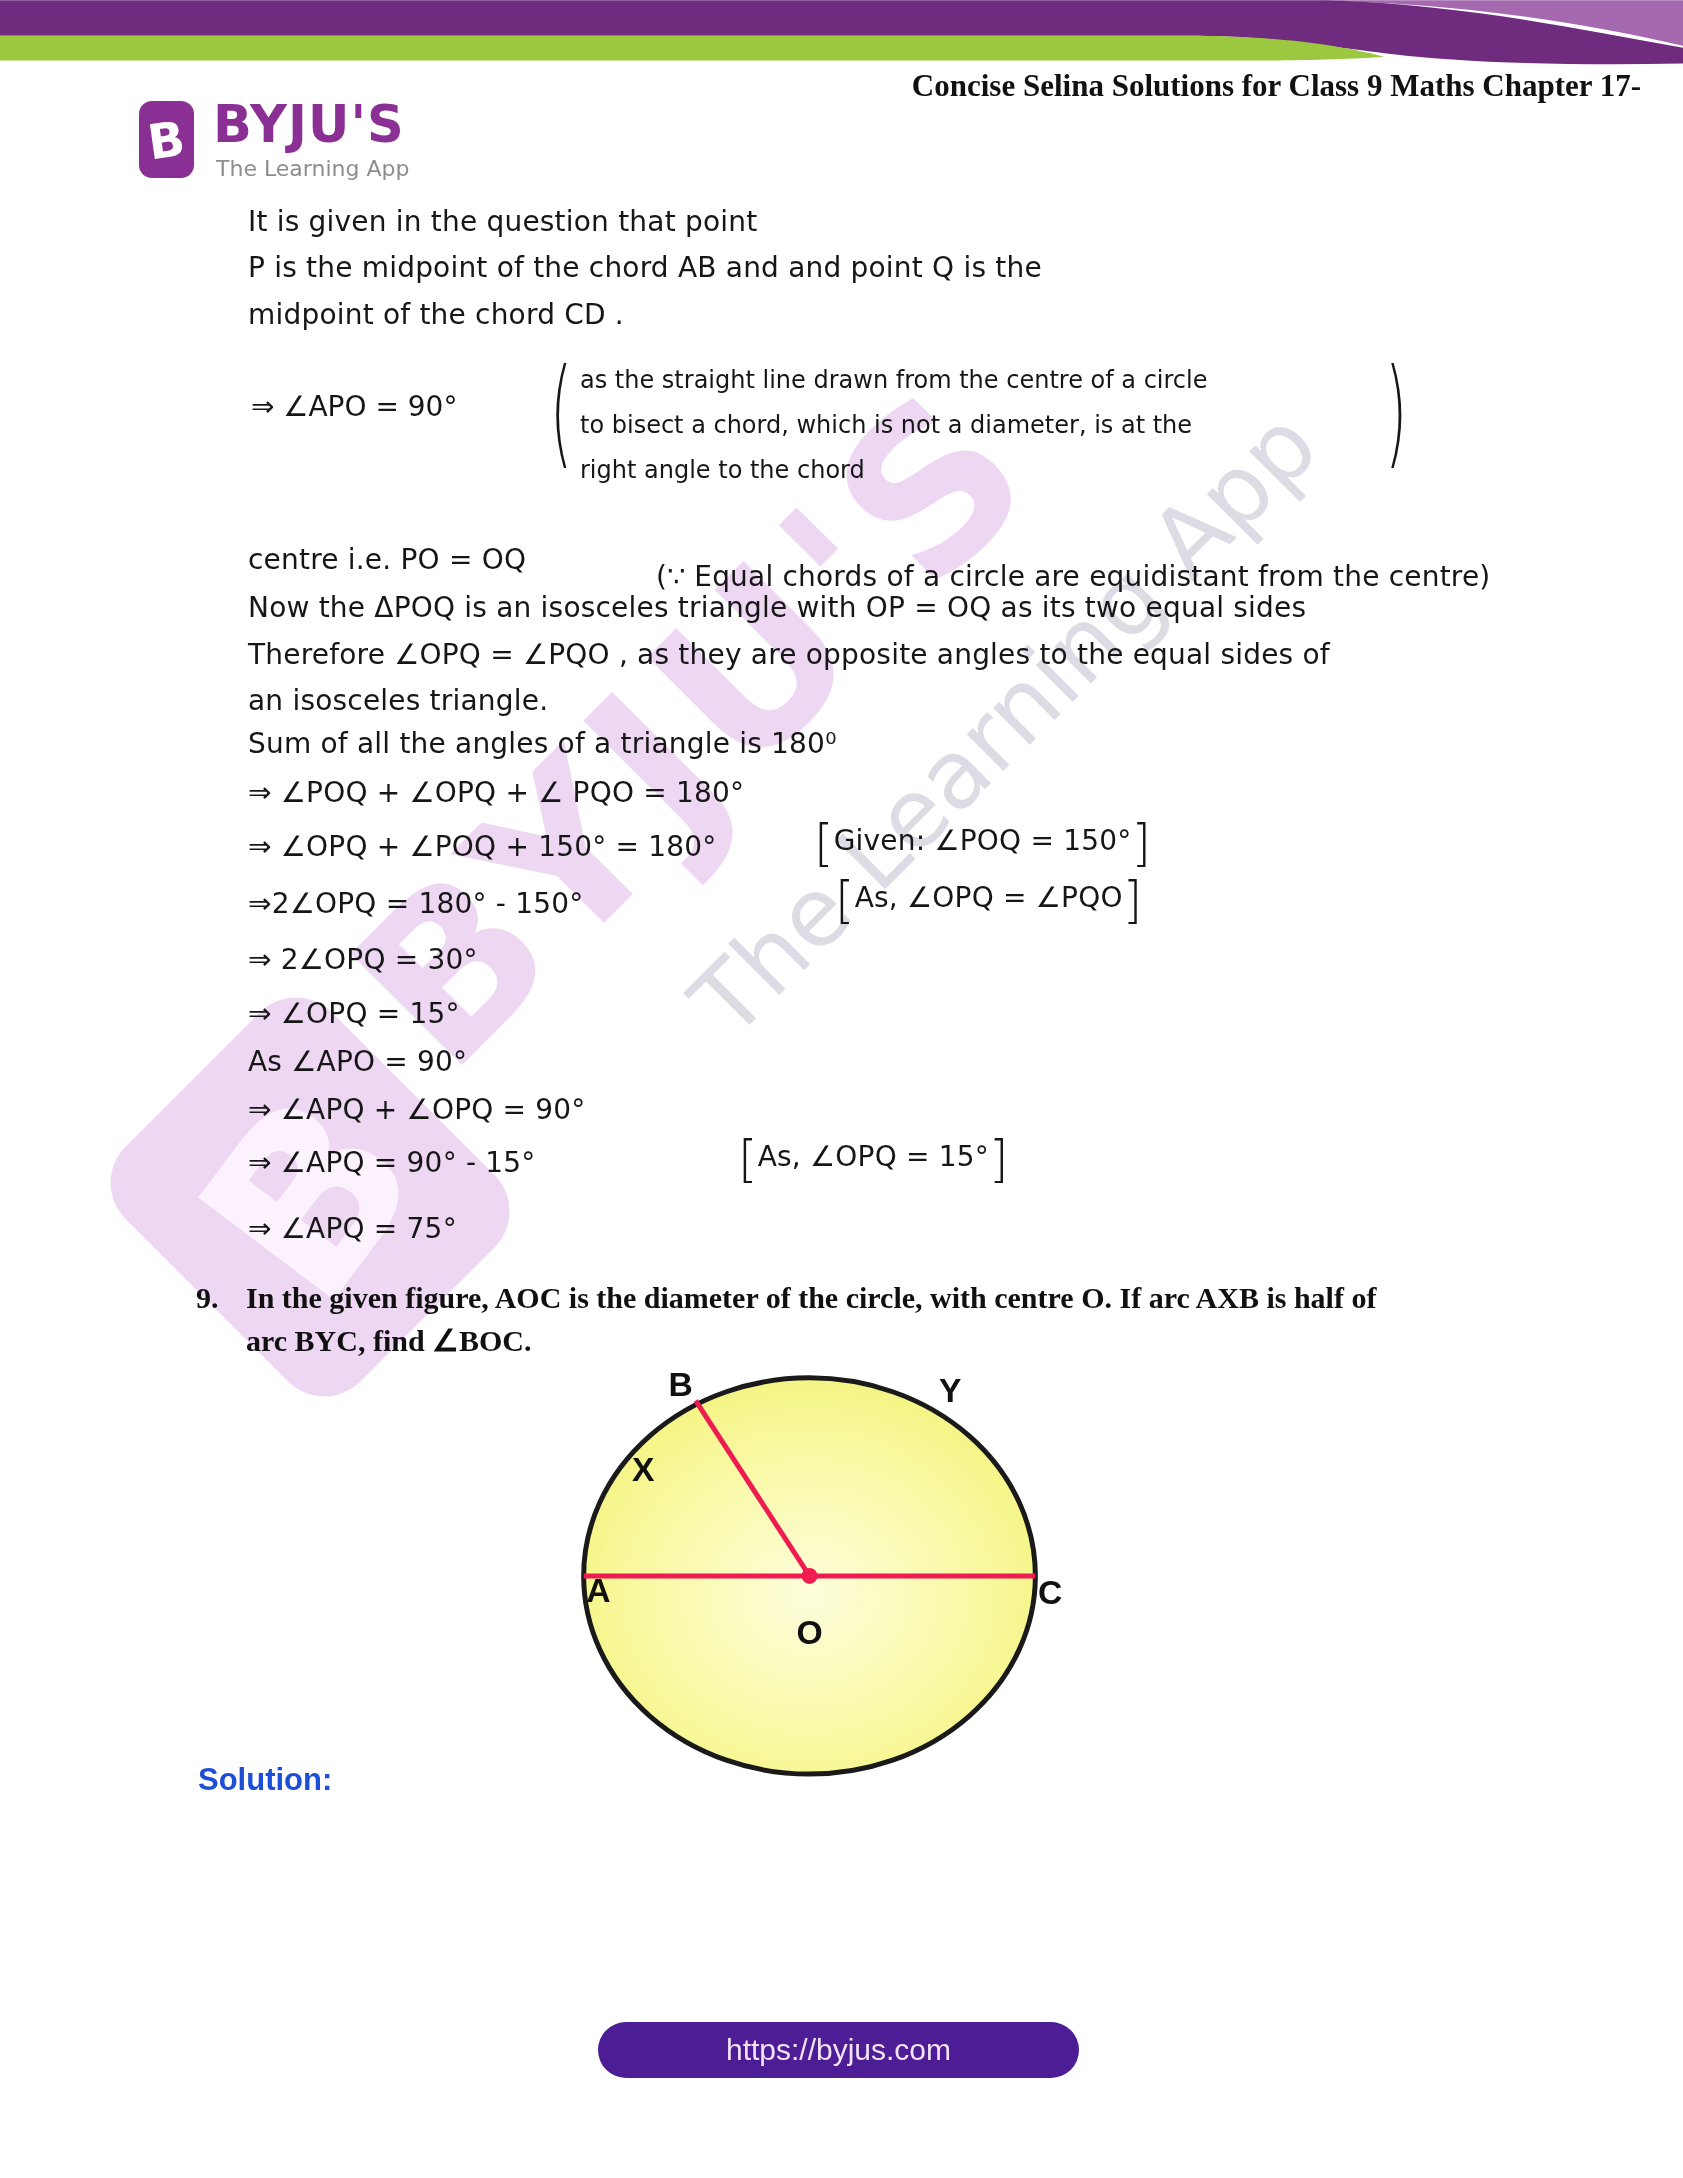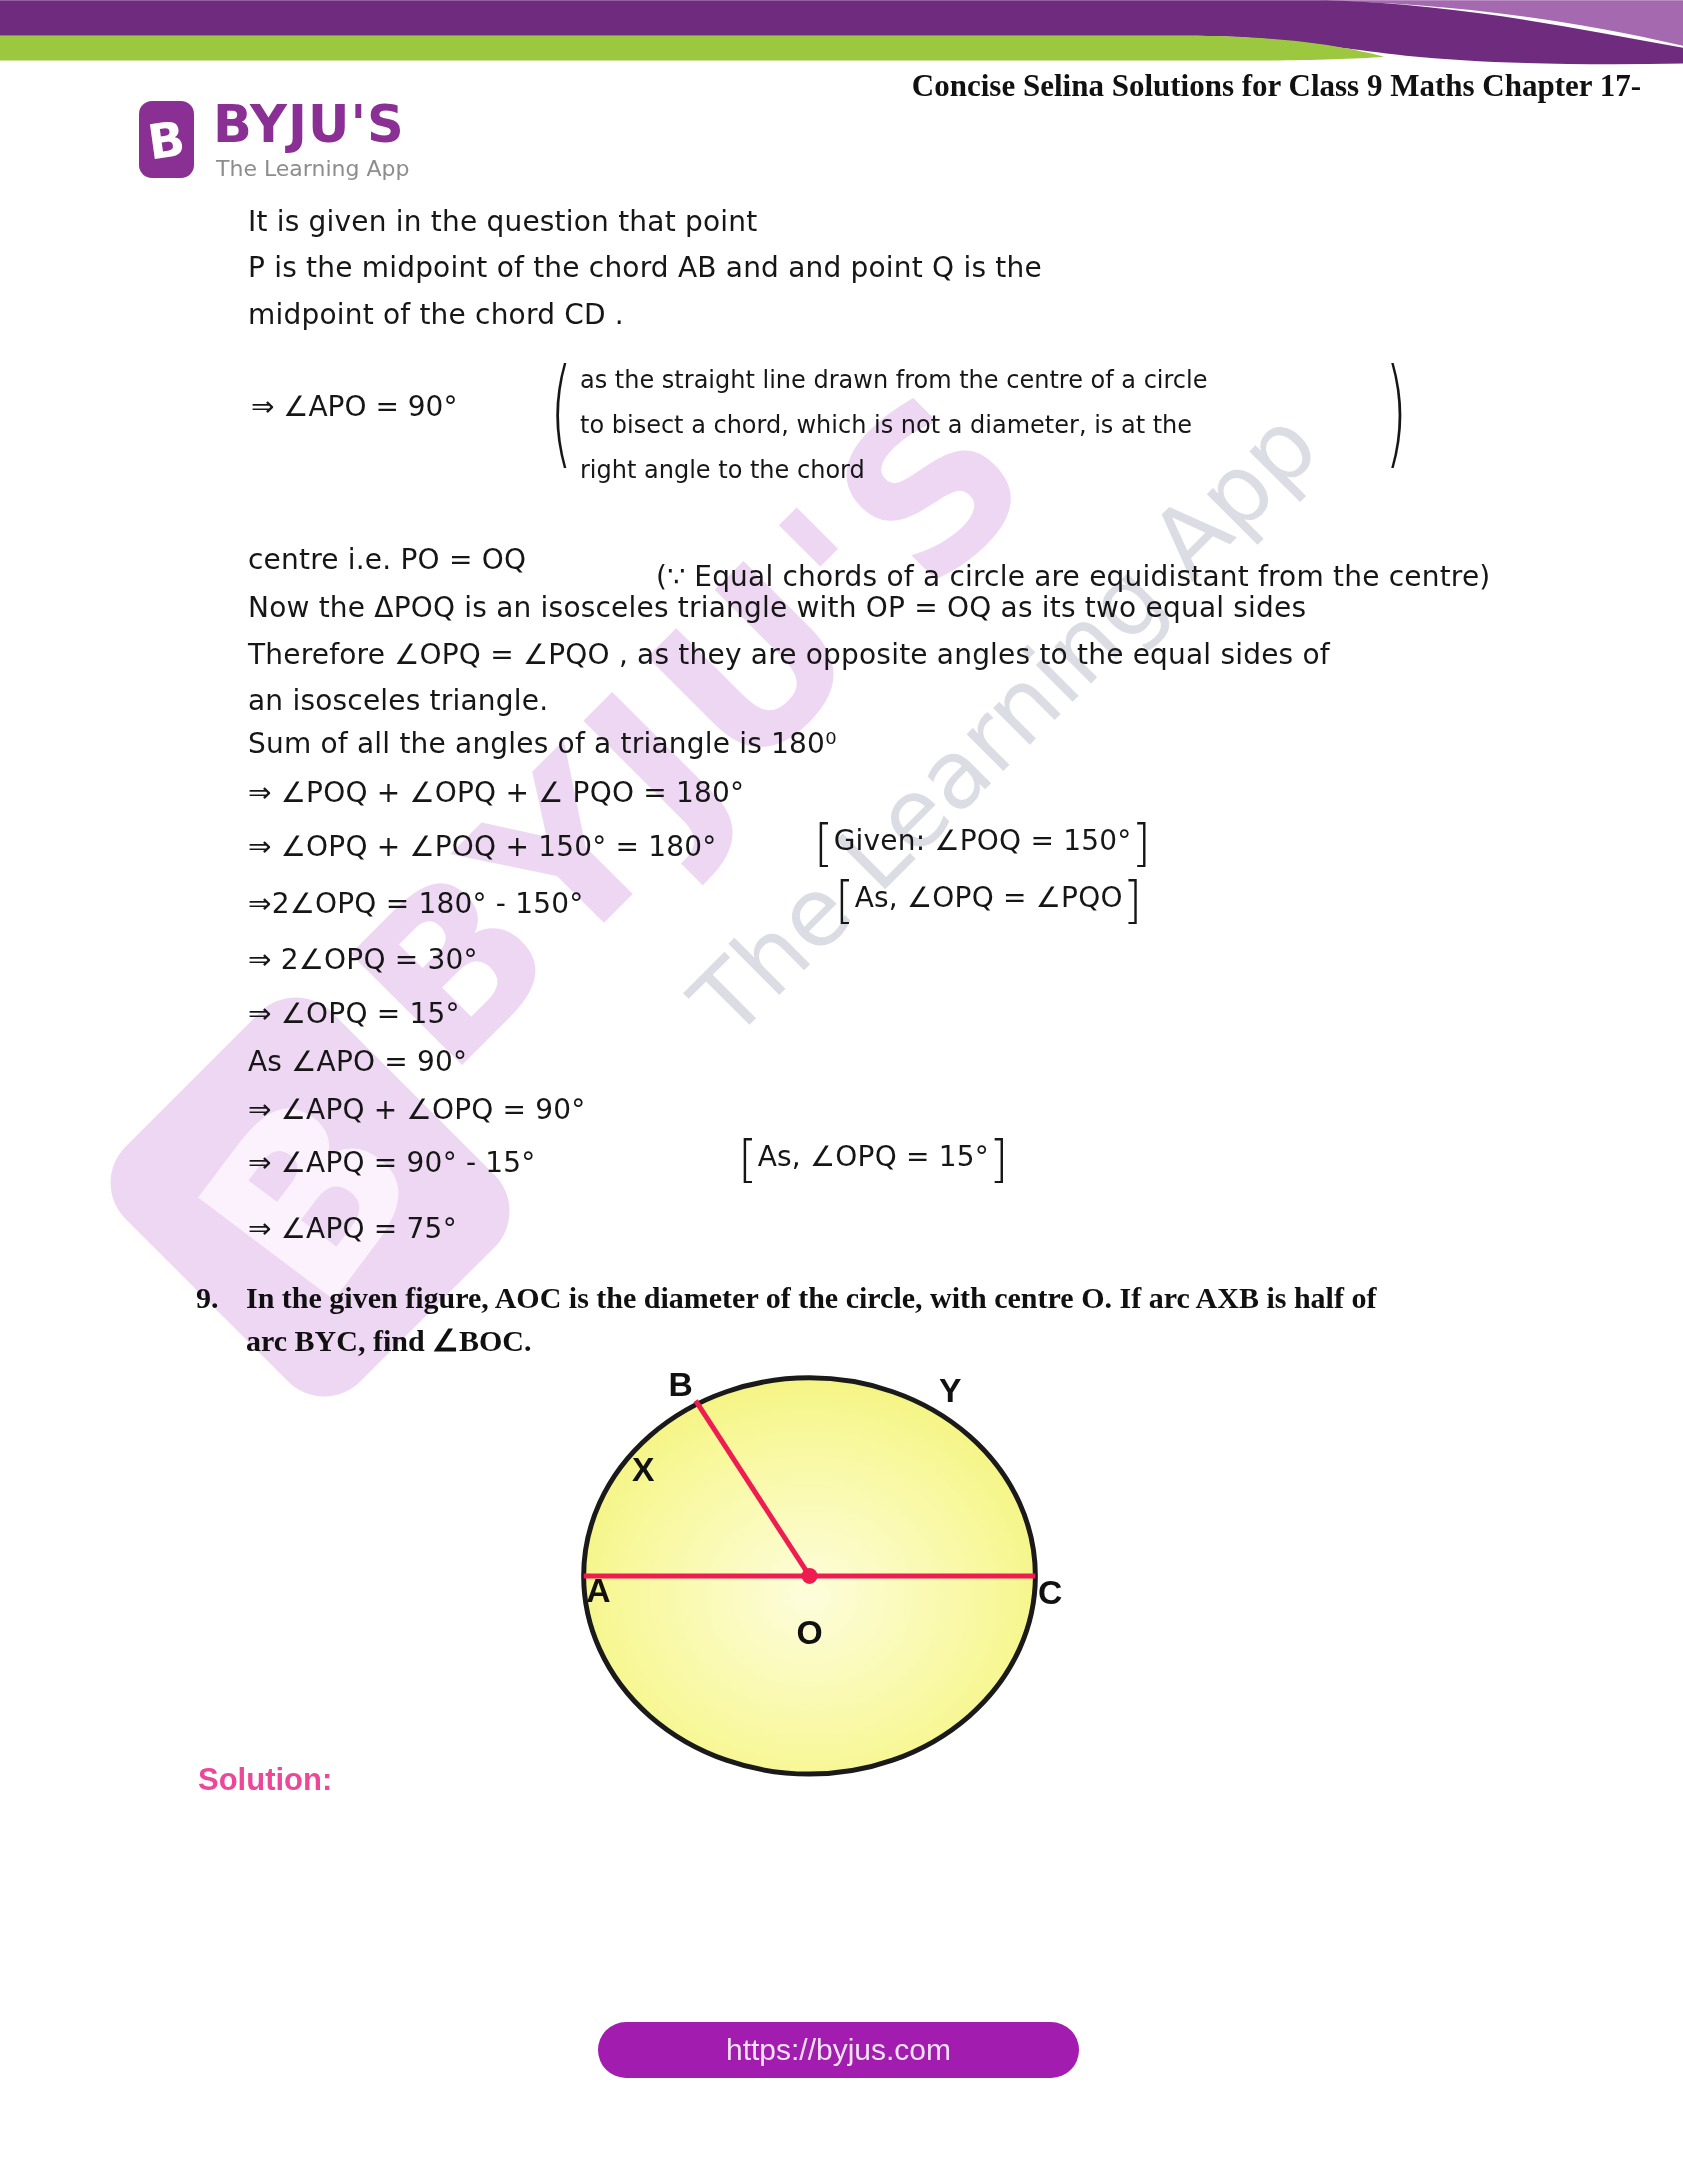"Solution:" .sol { color: #ec4899 -> #1d4ed8 }
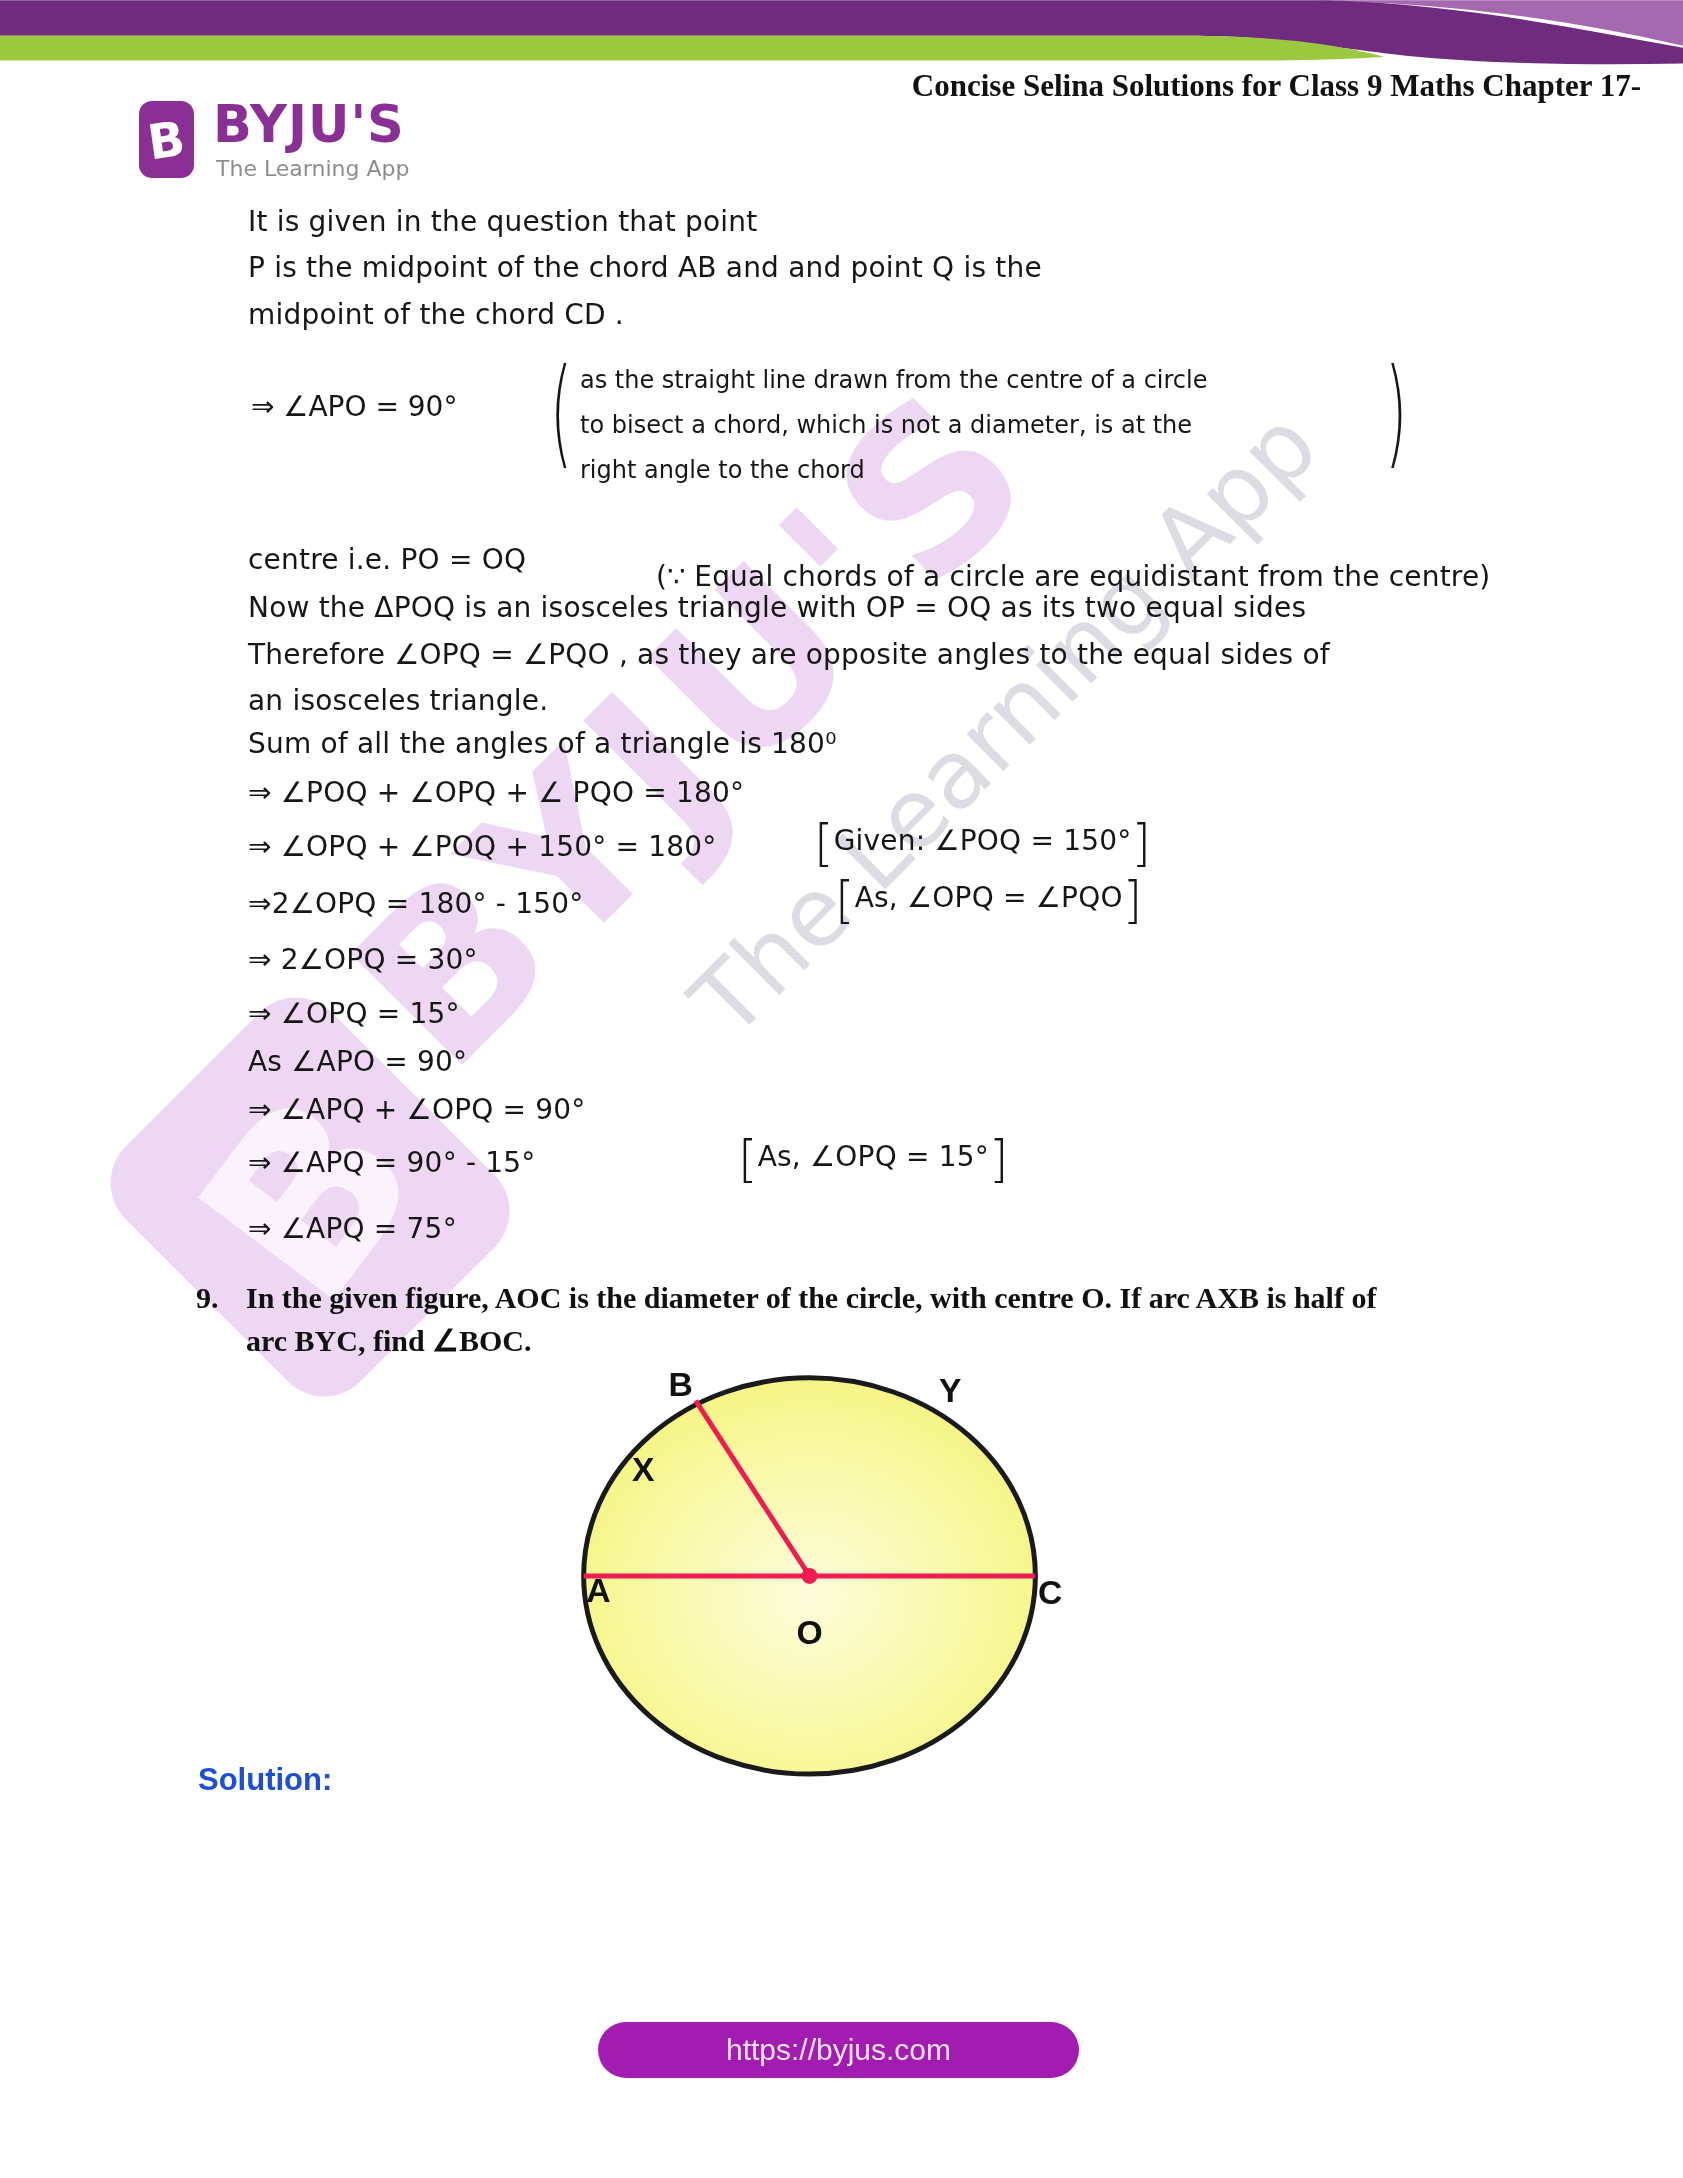"https://byjus.com" .pill { background: #a21caf -> #4c1d95 }
